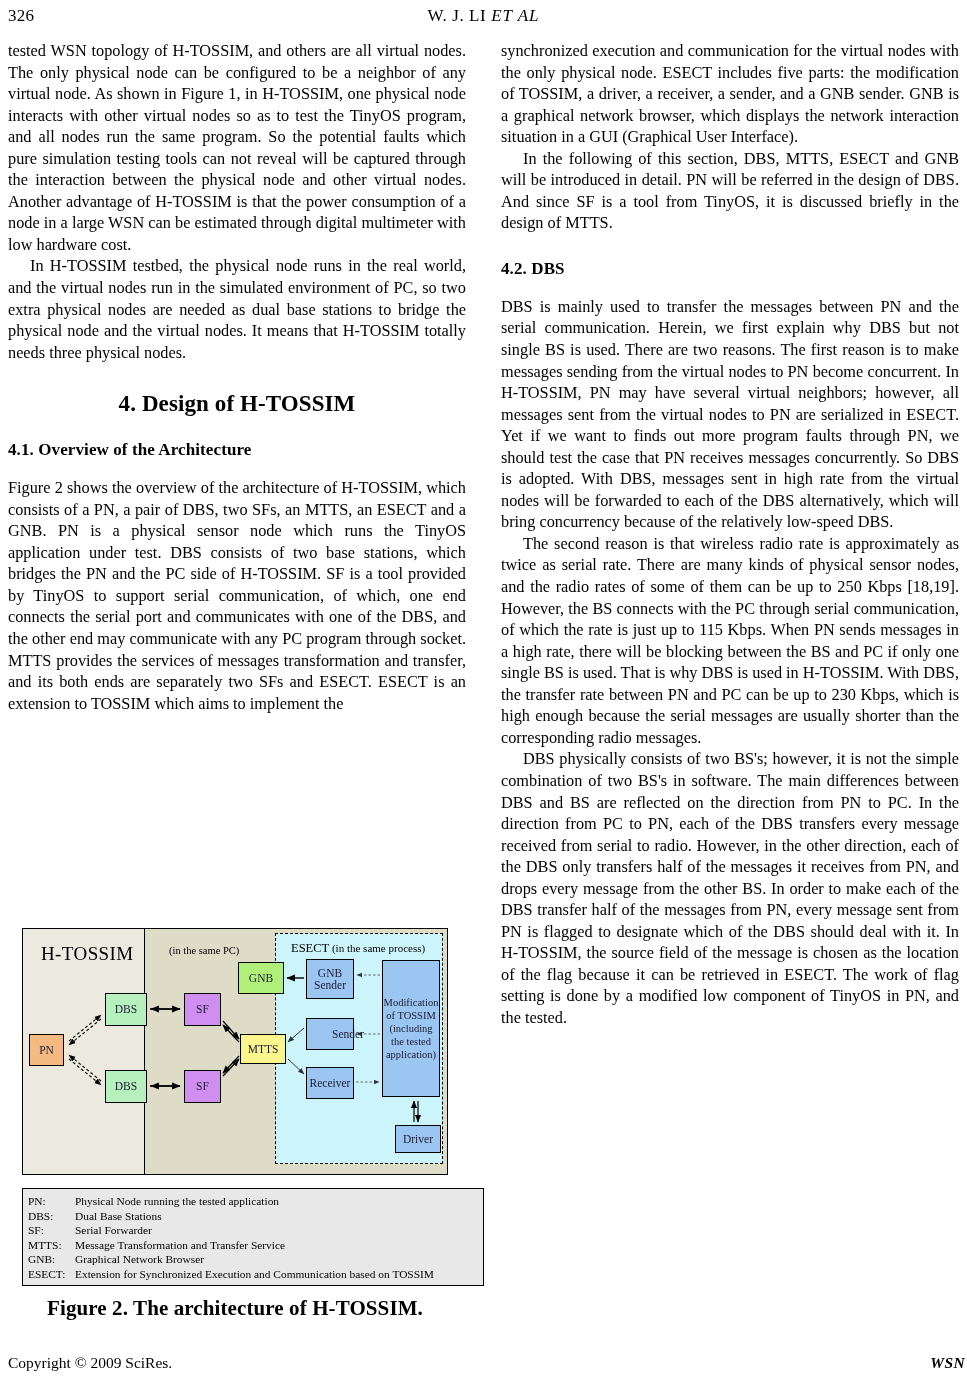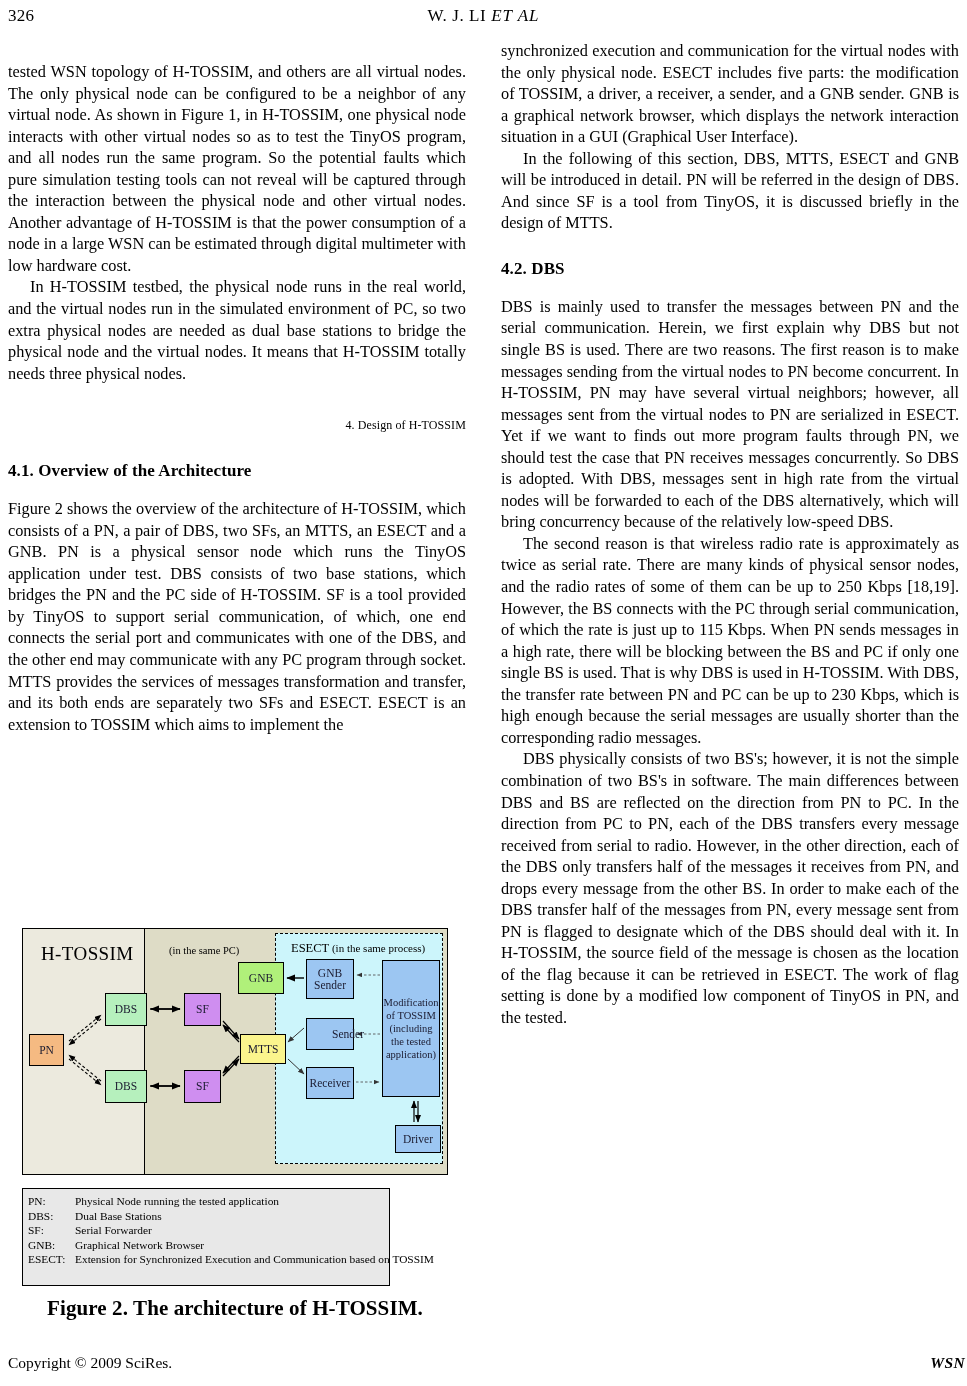"tested WSN topology of H-TOSSIM," .col-left { margin-top: 21px -> none }
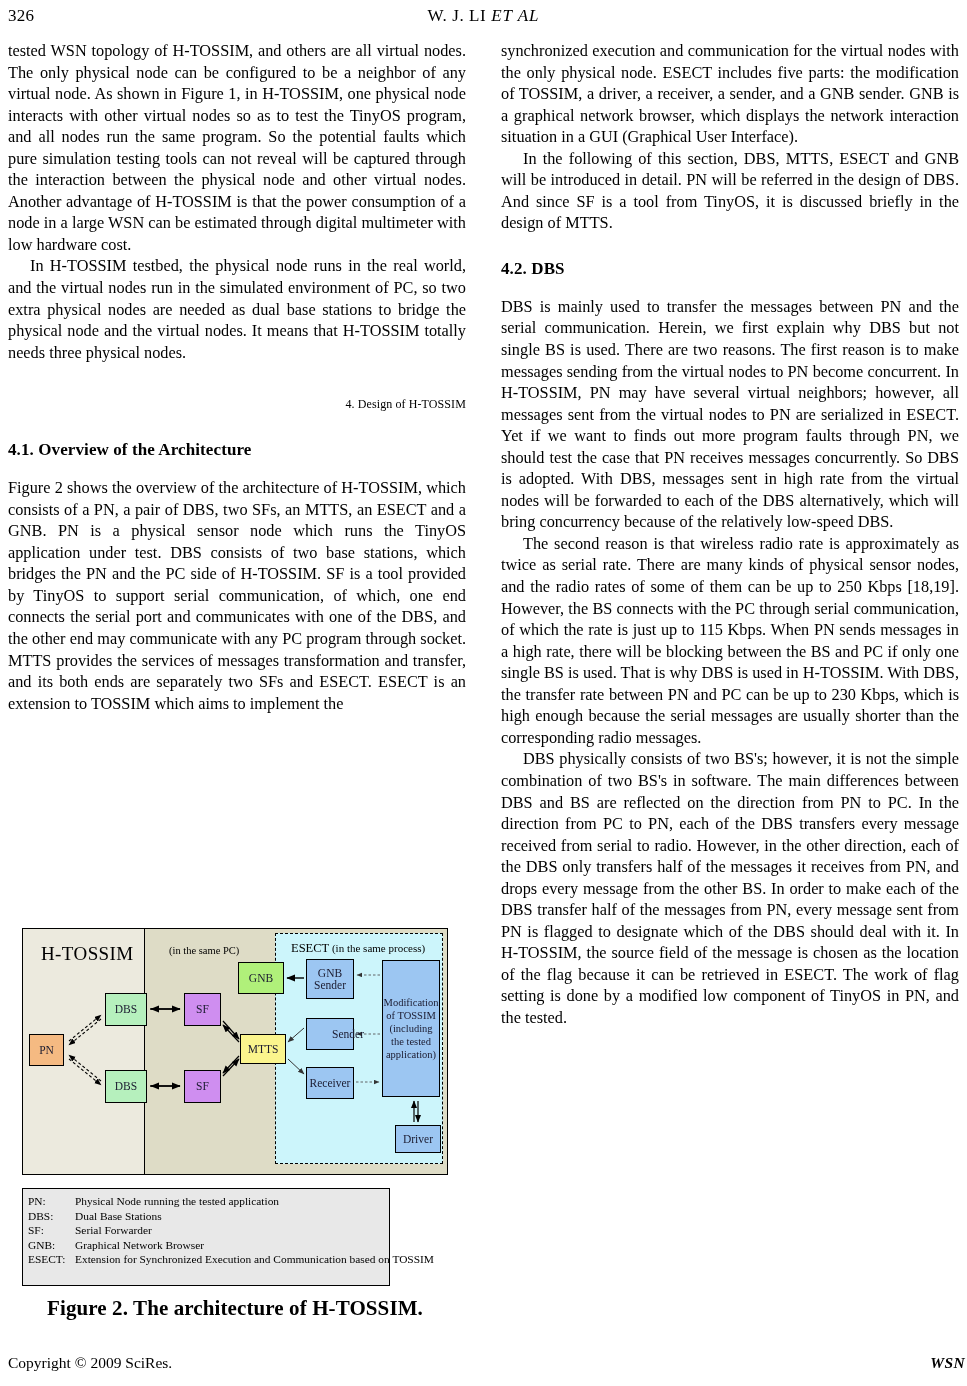"4. Design of H-TOSSIM" h2.sec { font-size: 12px -> 23px; font-weight: normal -> bold; text-align: right -> center }
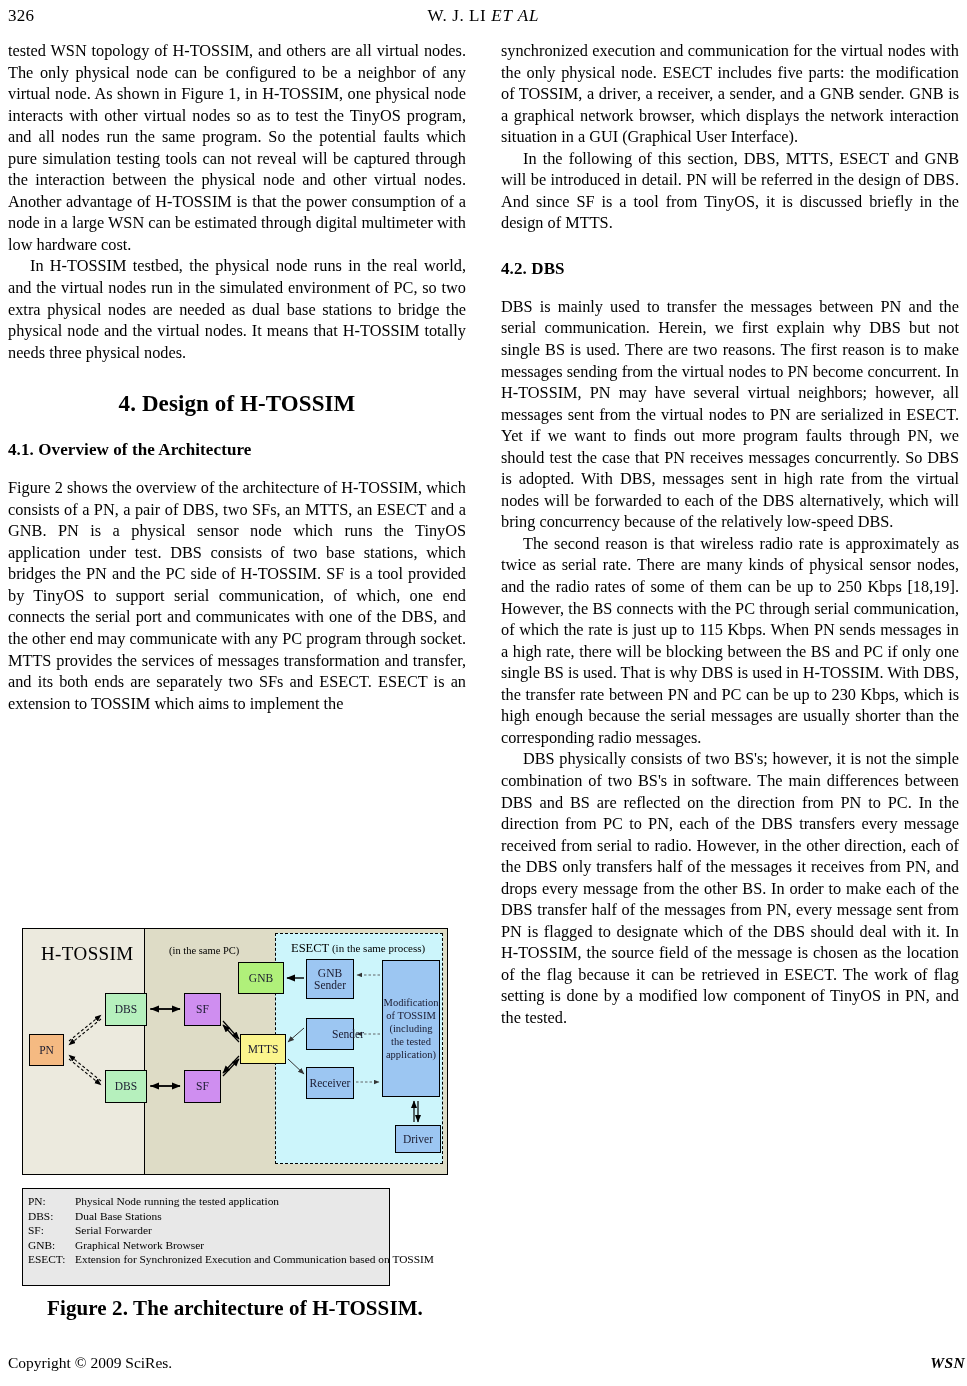"PN:" .legend { width: 368px -> 462px }
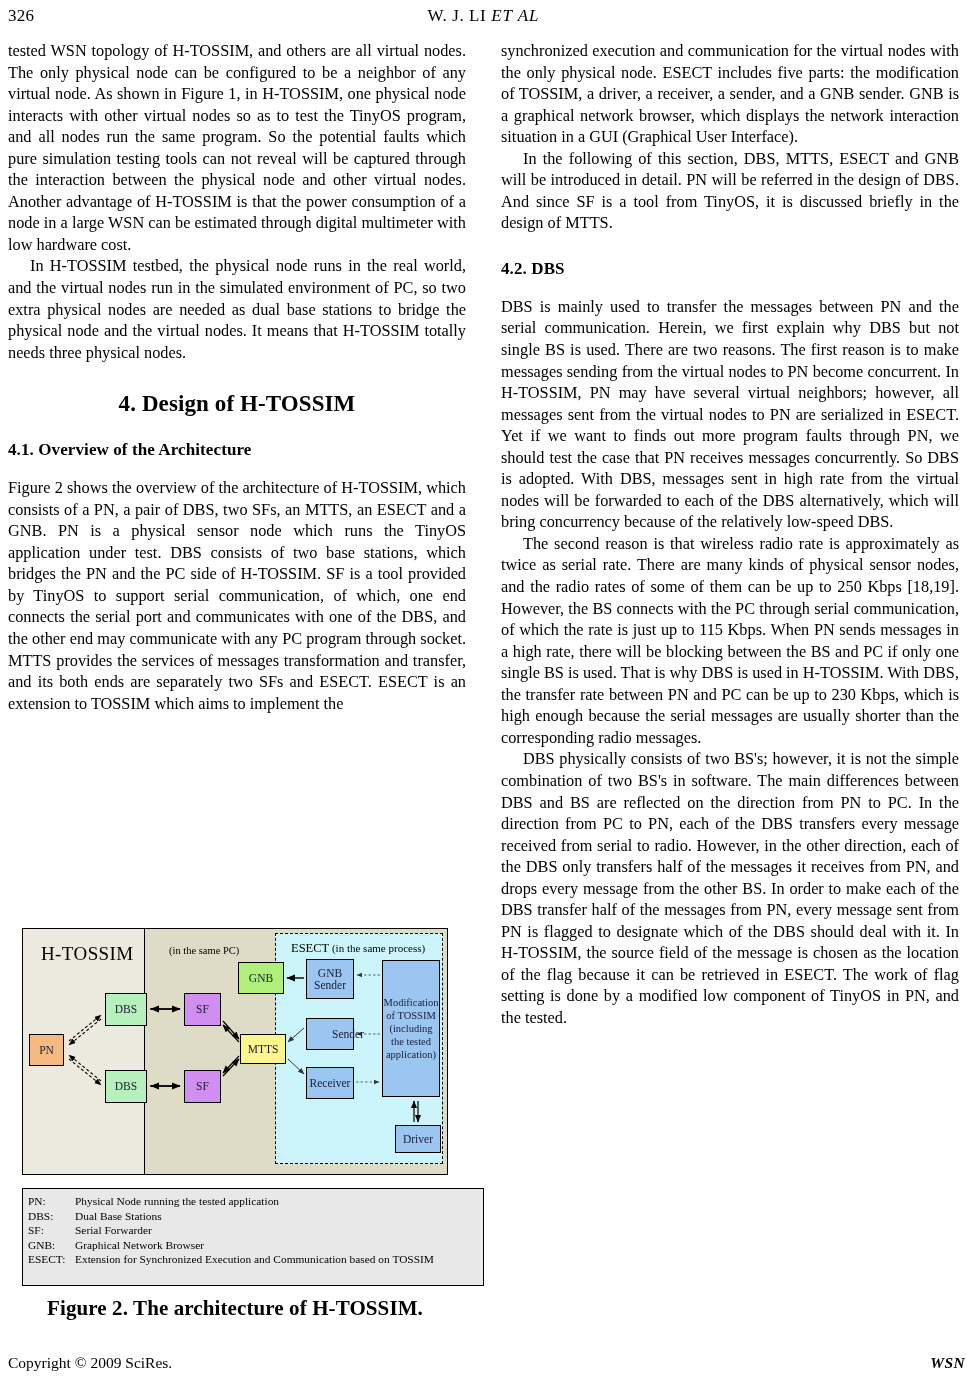"MTTS:" div.legend-row { html: none -> <div> <span>MTTS:</span> <span>Message Transformation and Transfer Service</span> </div> }
